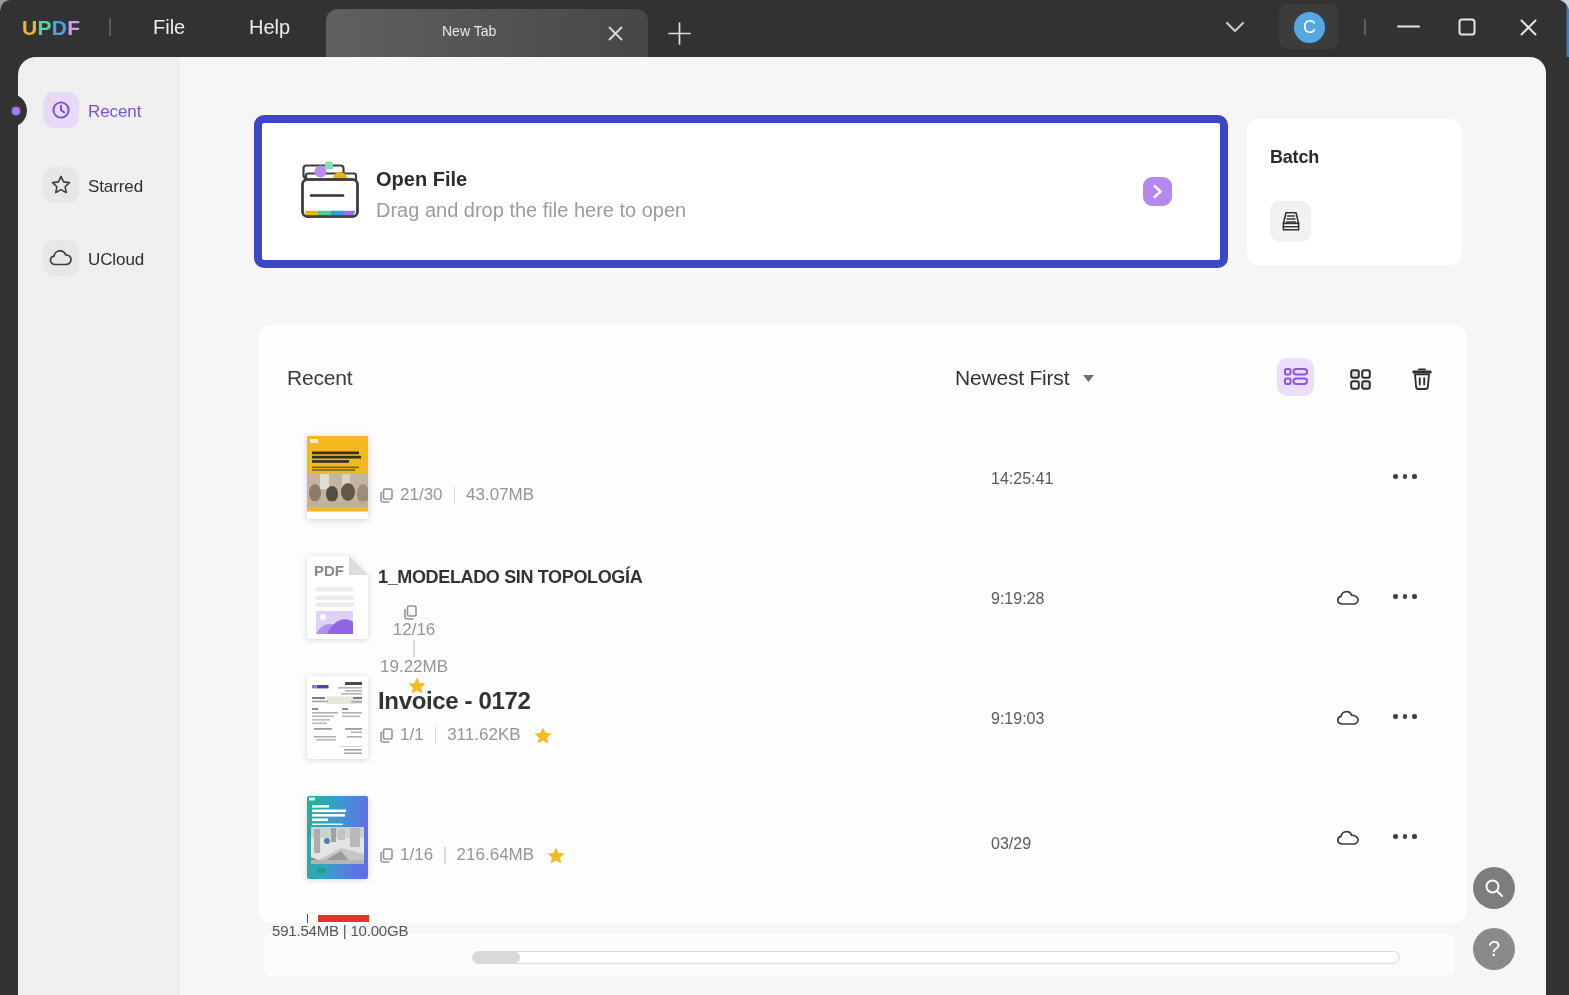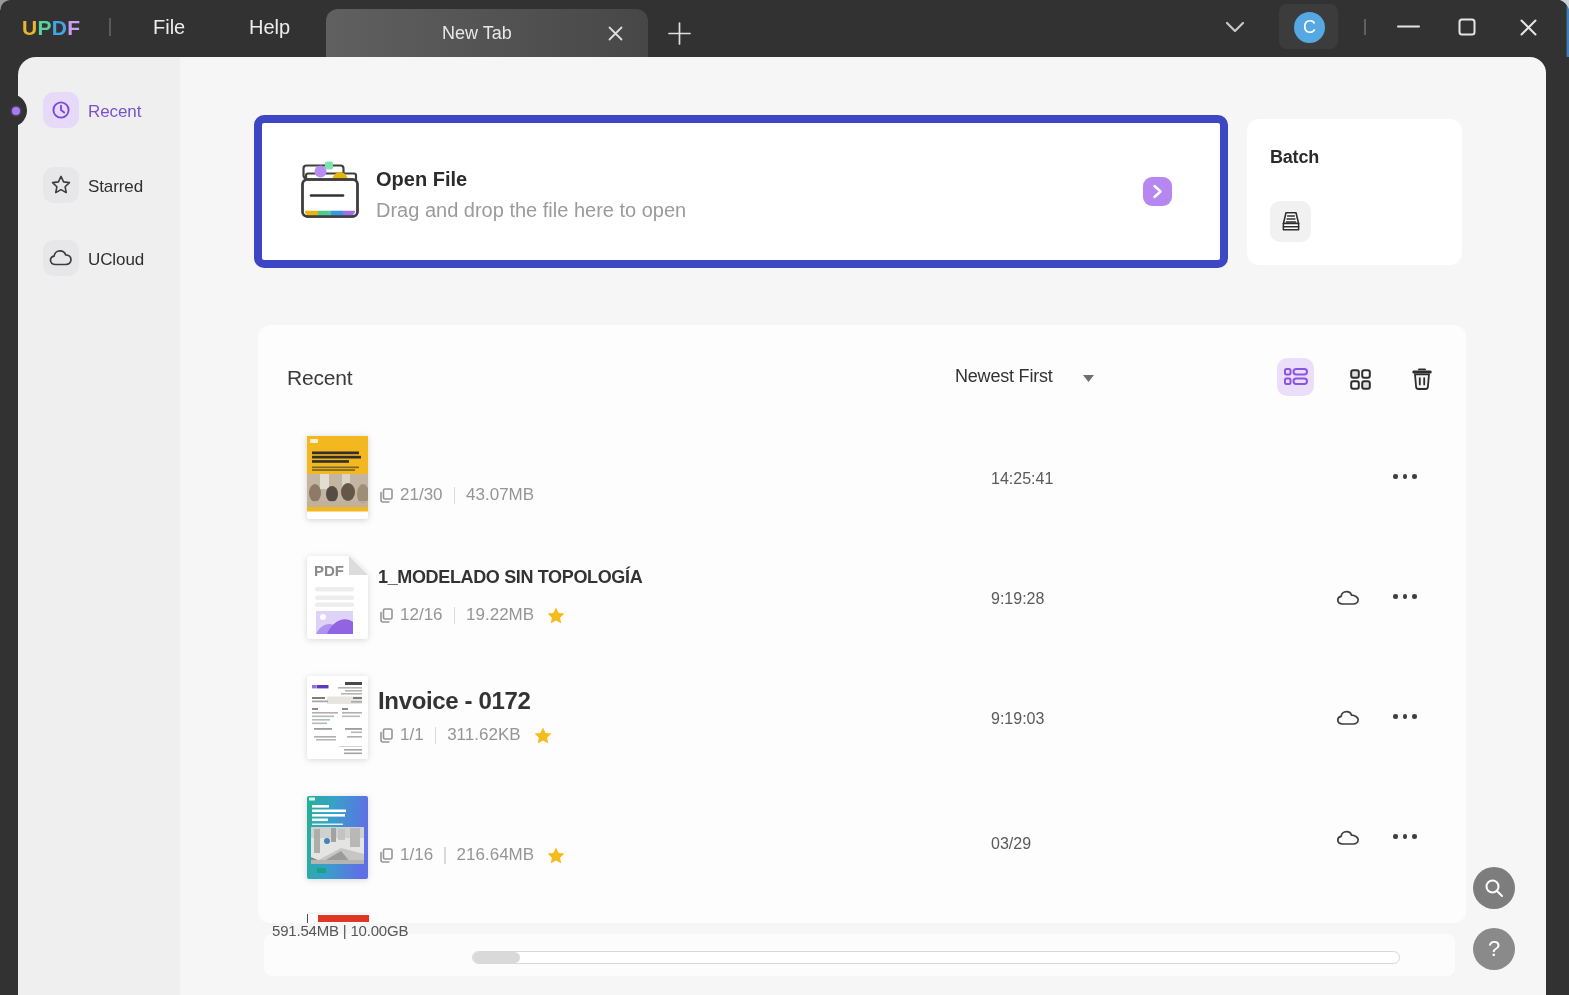"New Tab" div.abs { font-size: 18px -> 14px }
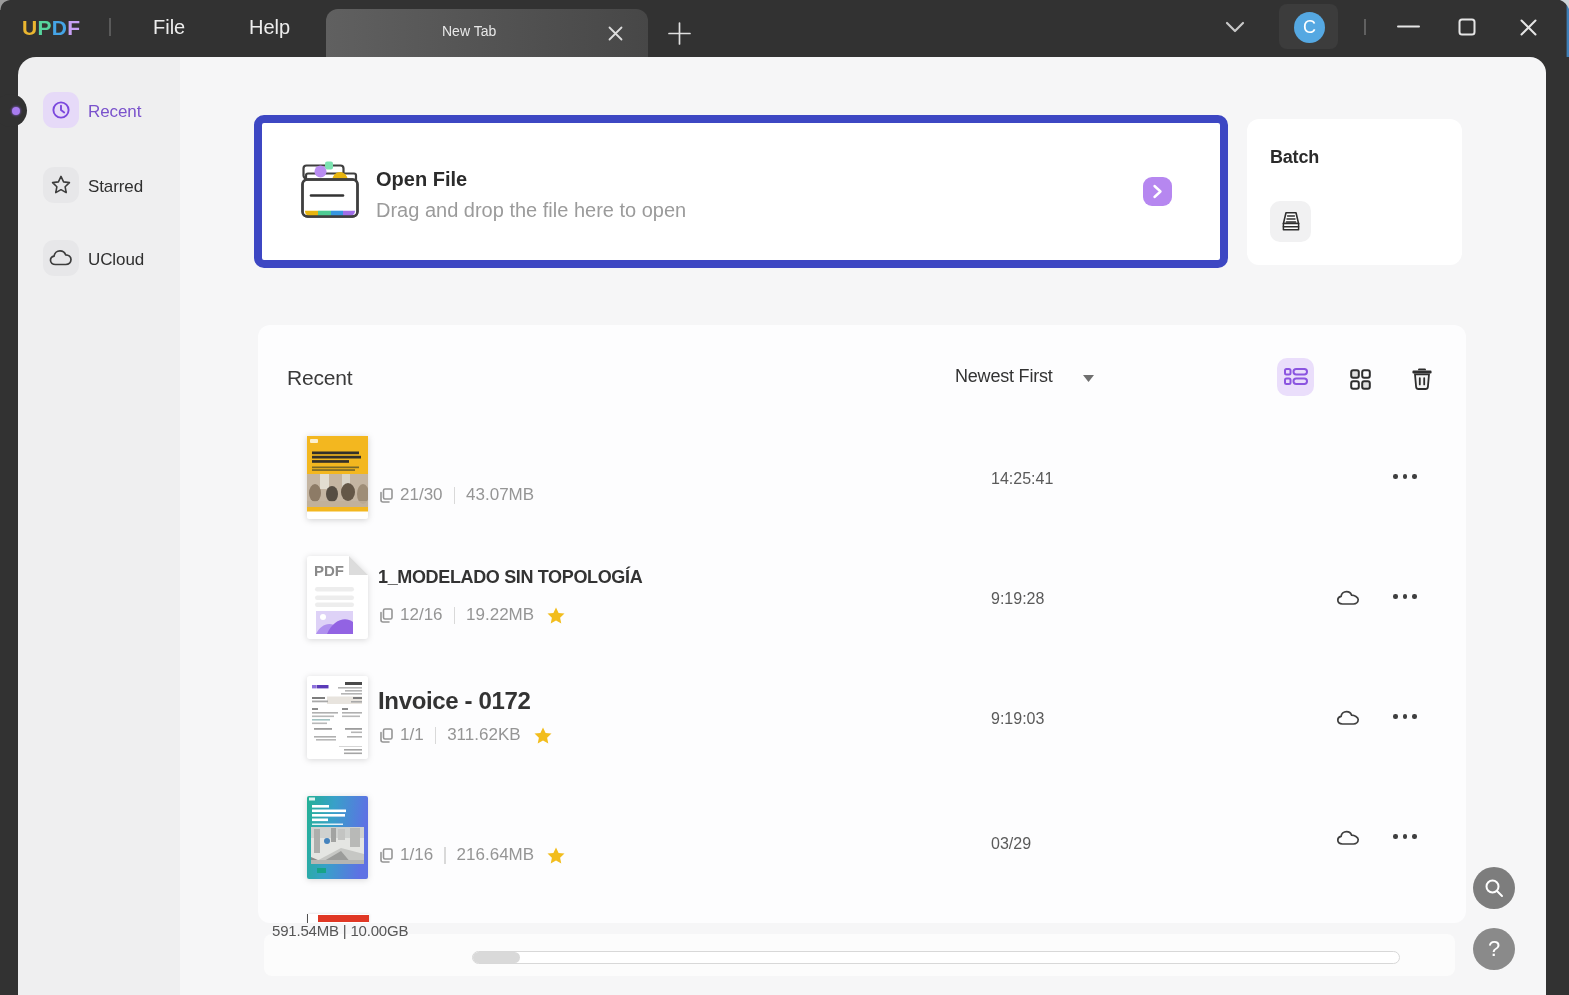"Newest First" div.abs { font-size: 18px -> 21px }
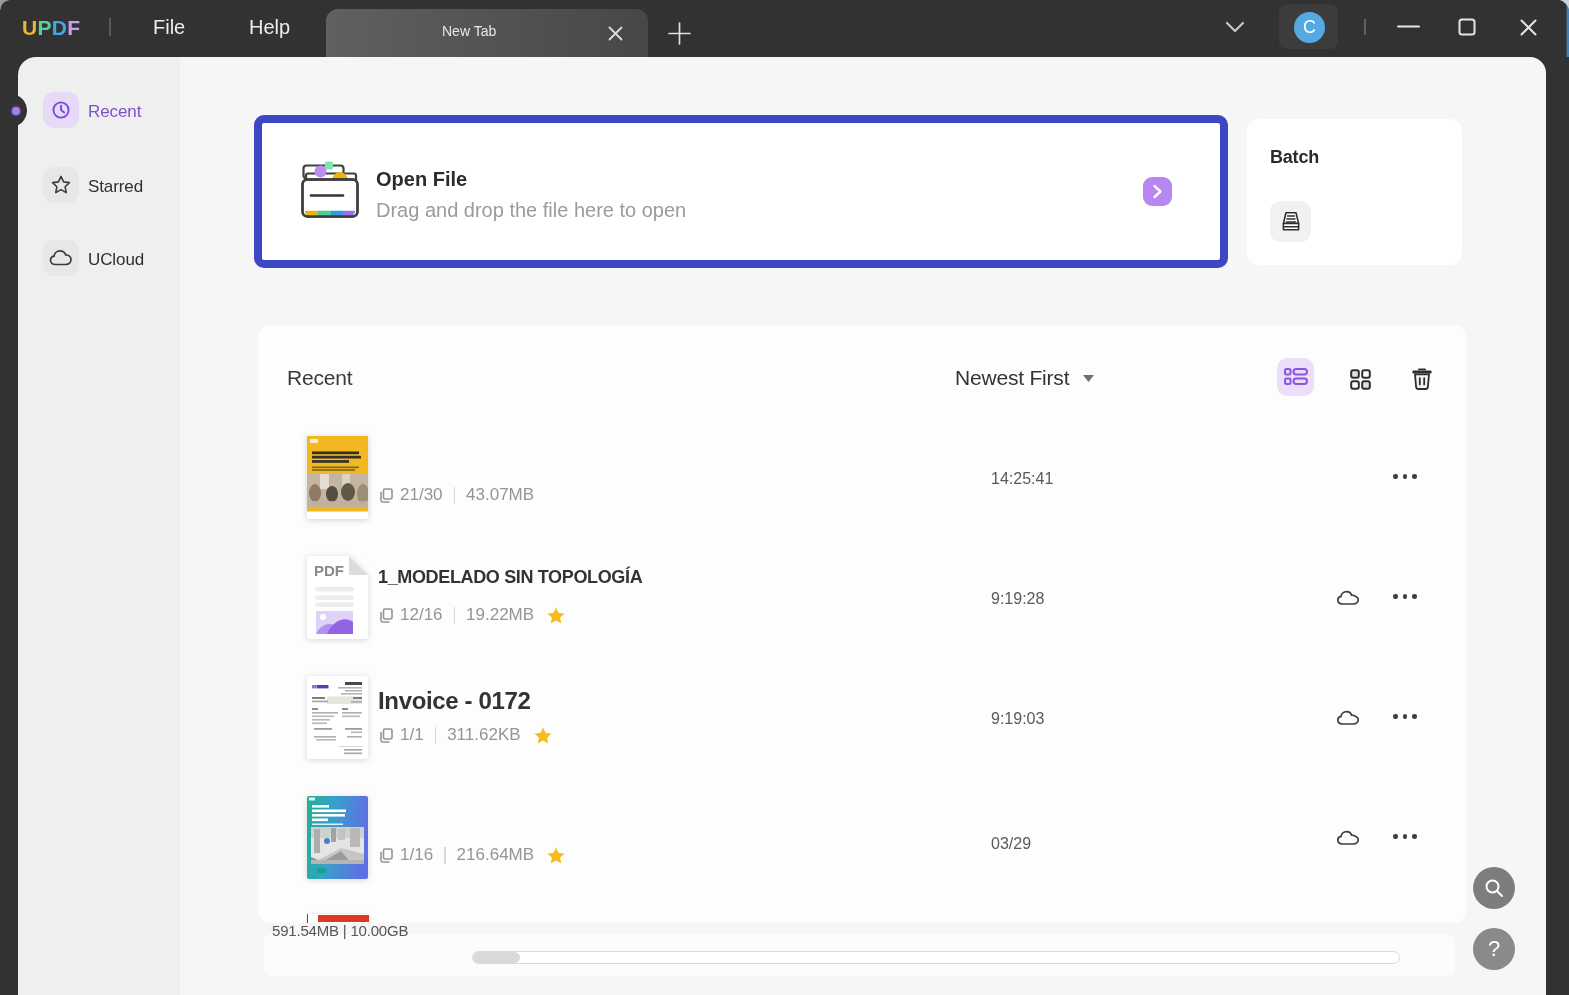"12/16" div.abs { flex-direction: none -> column }
